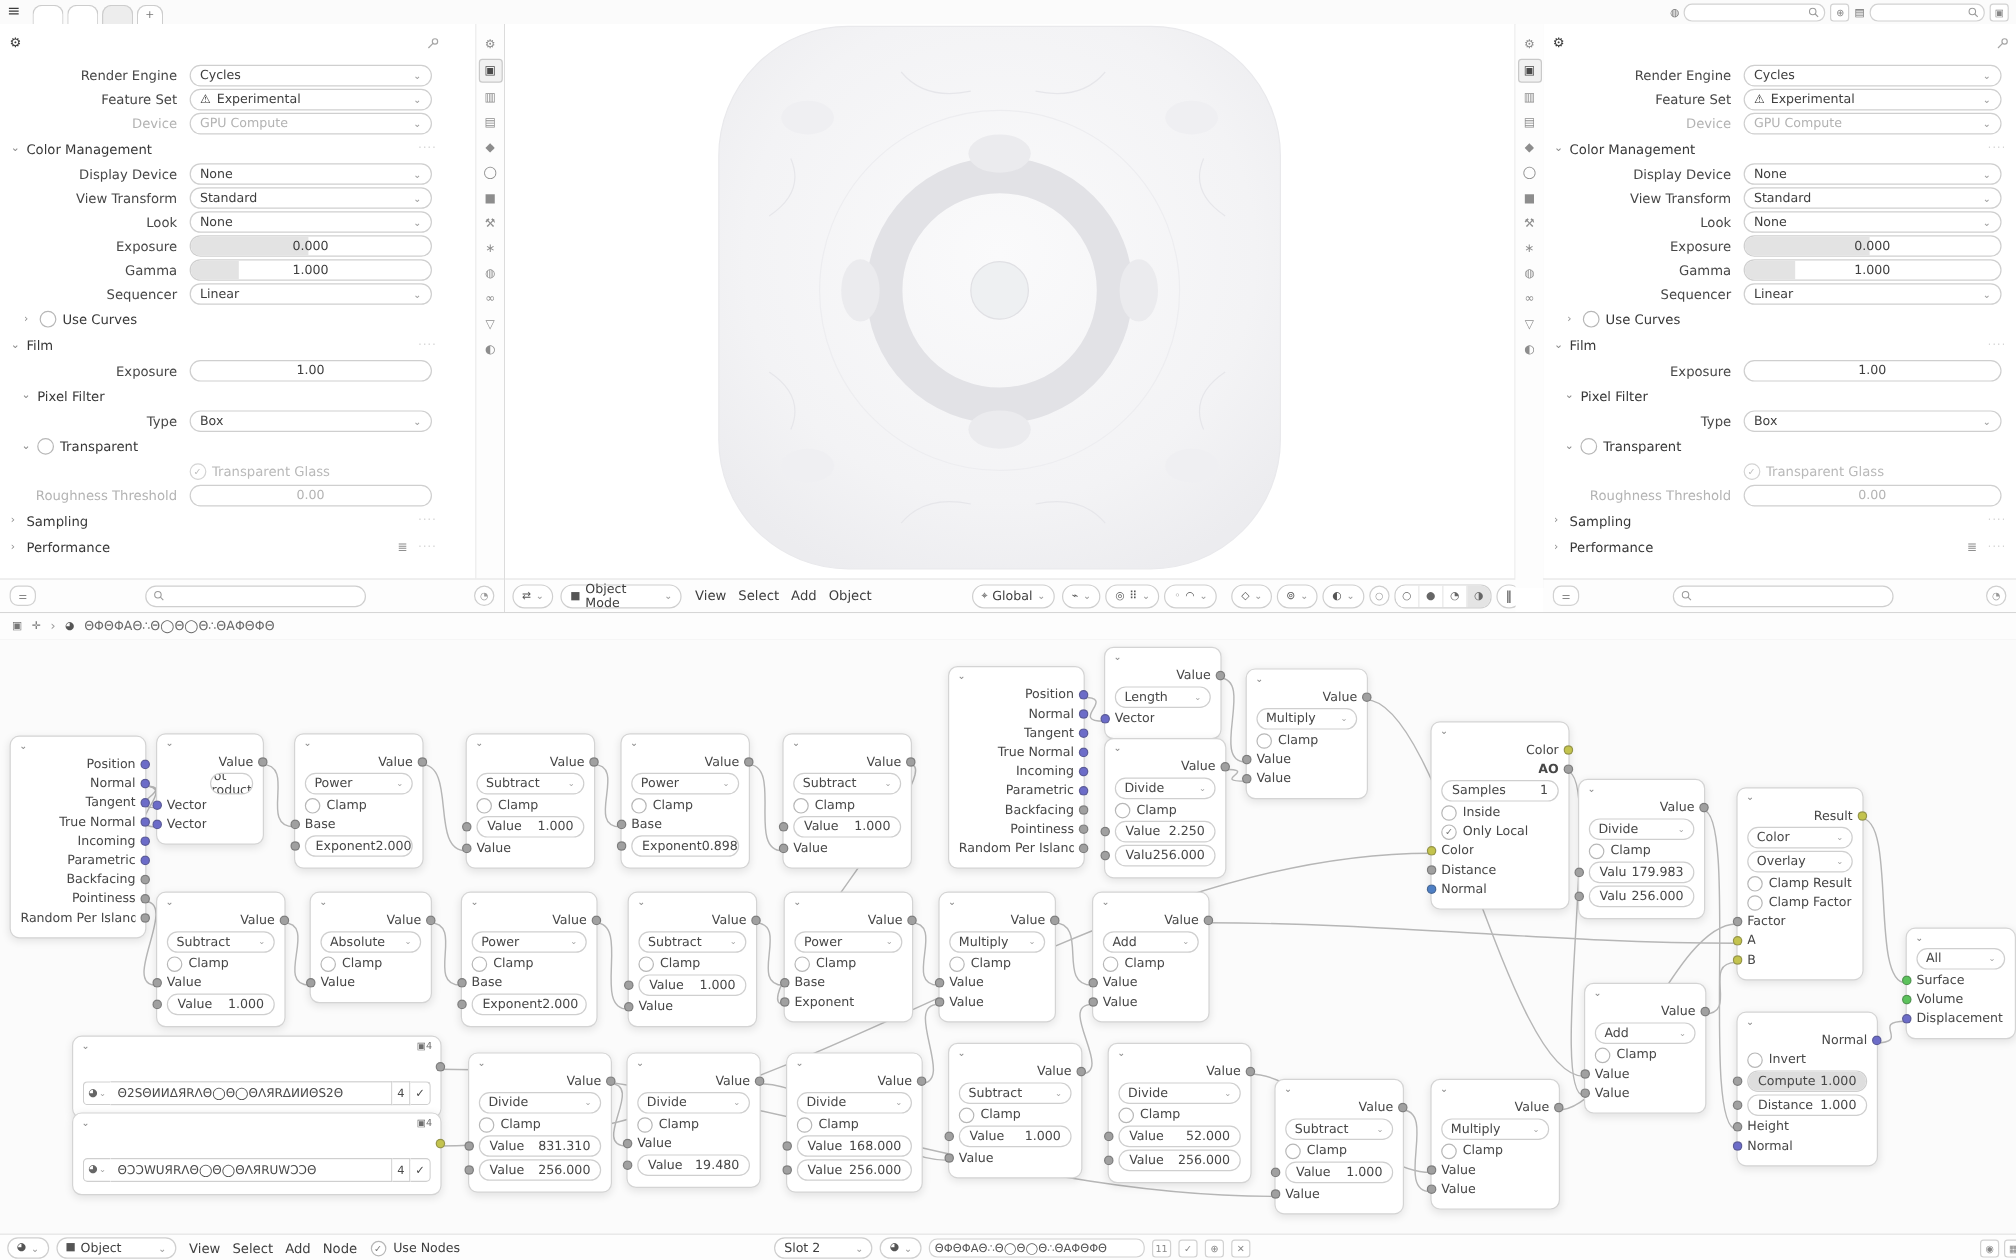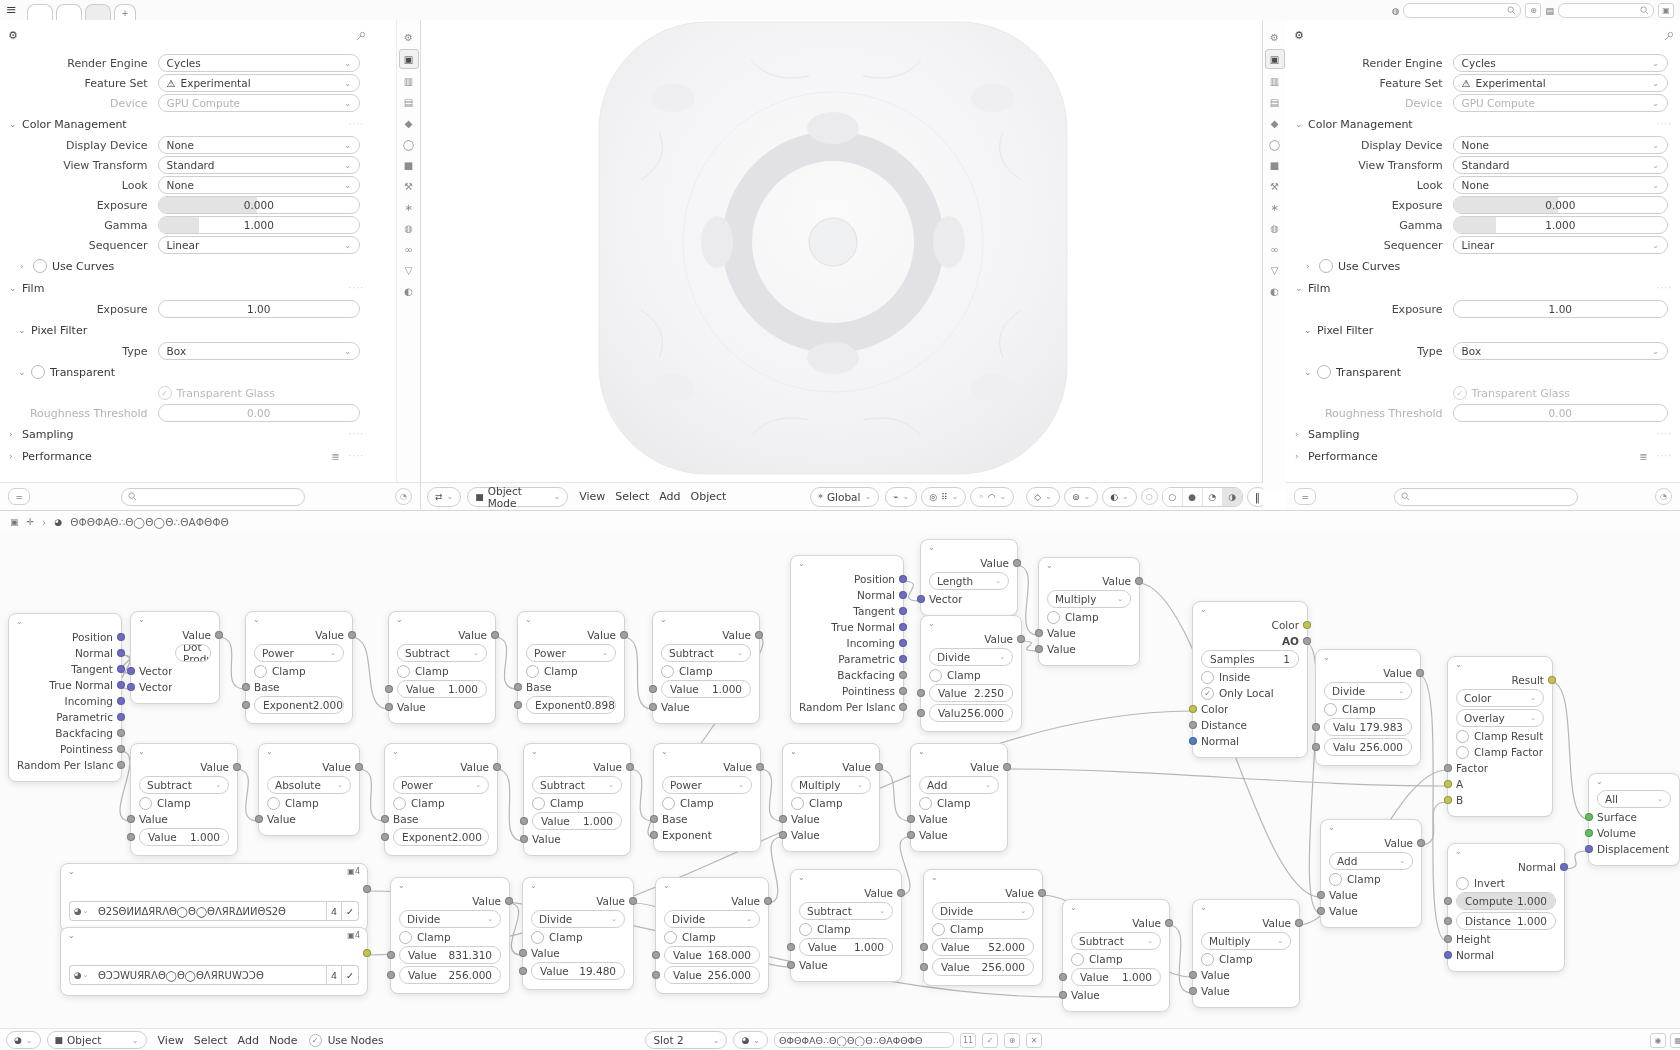"Length" .ndd { justify-content: none -> center }
